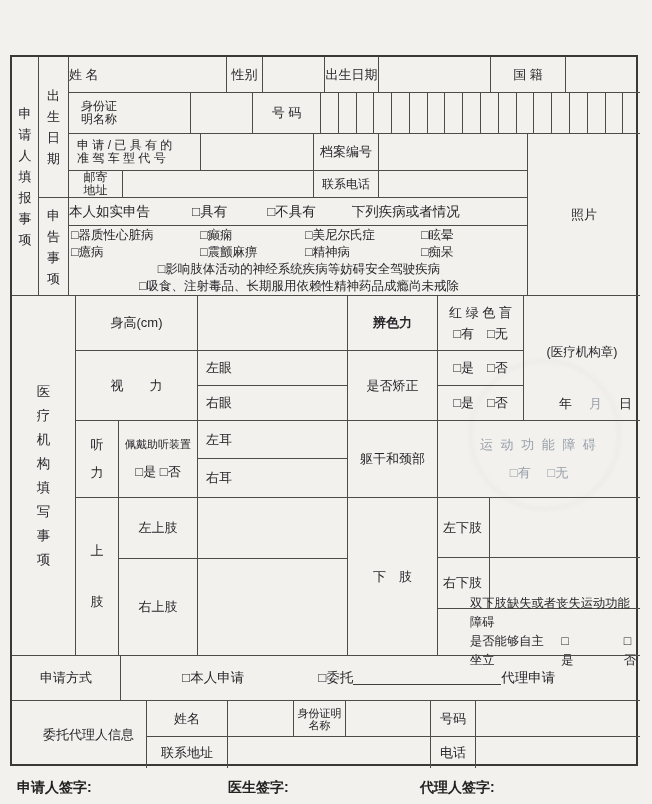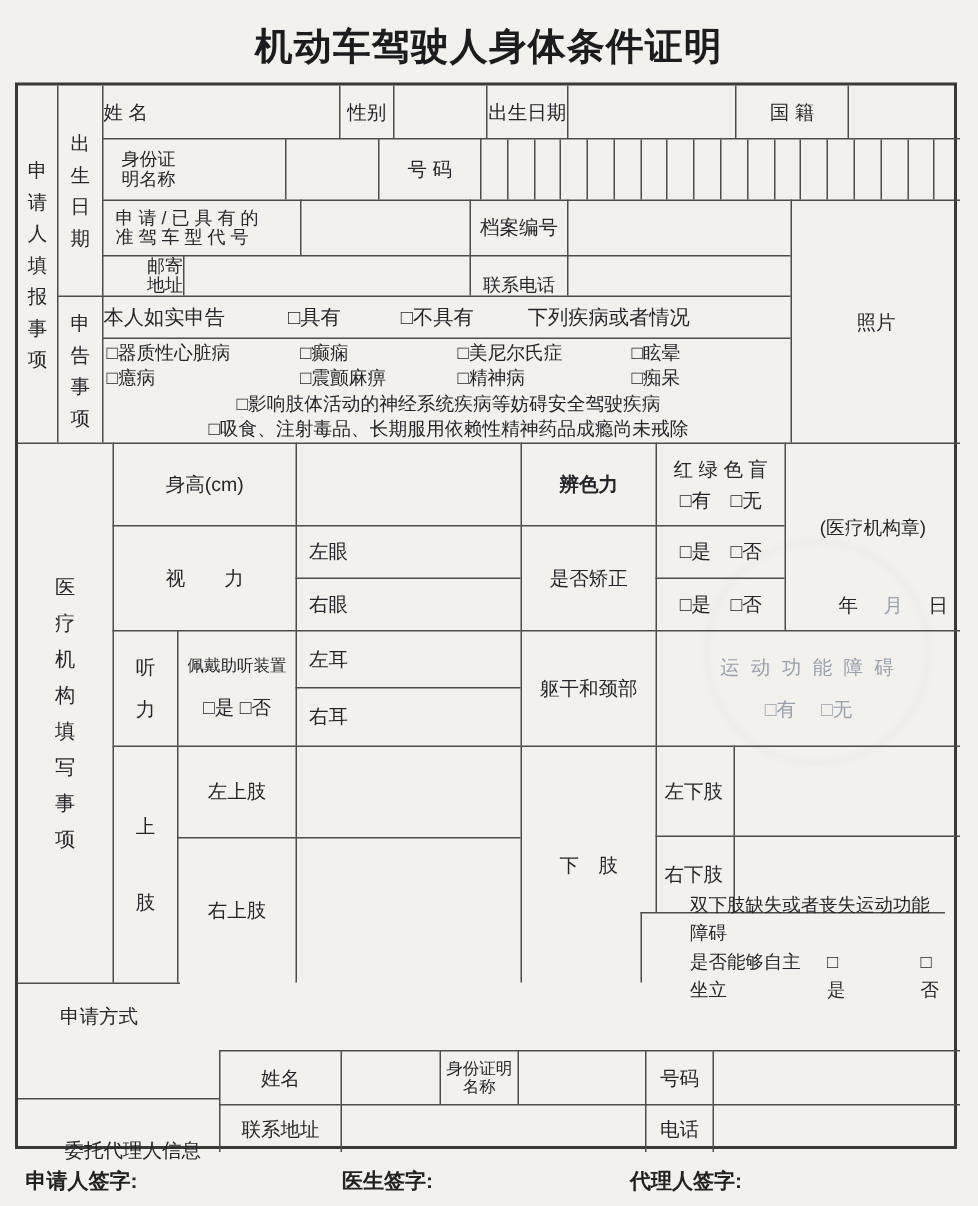"机动车驾驶人身体条件证明" div.title { html: <div>机动车驾驶人身体条件证明</div> -> none }
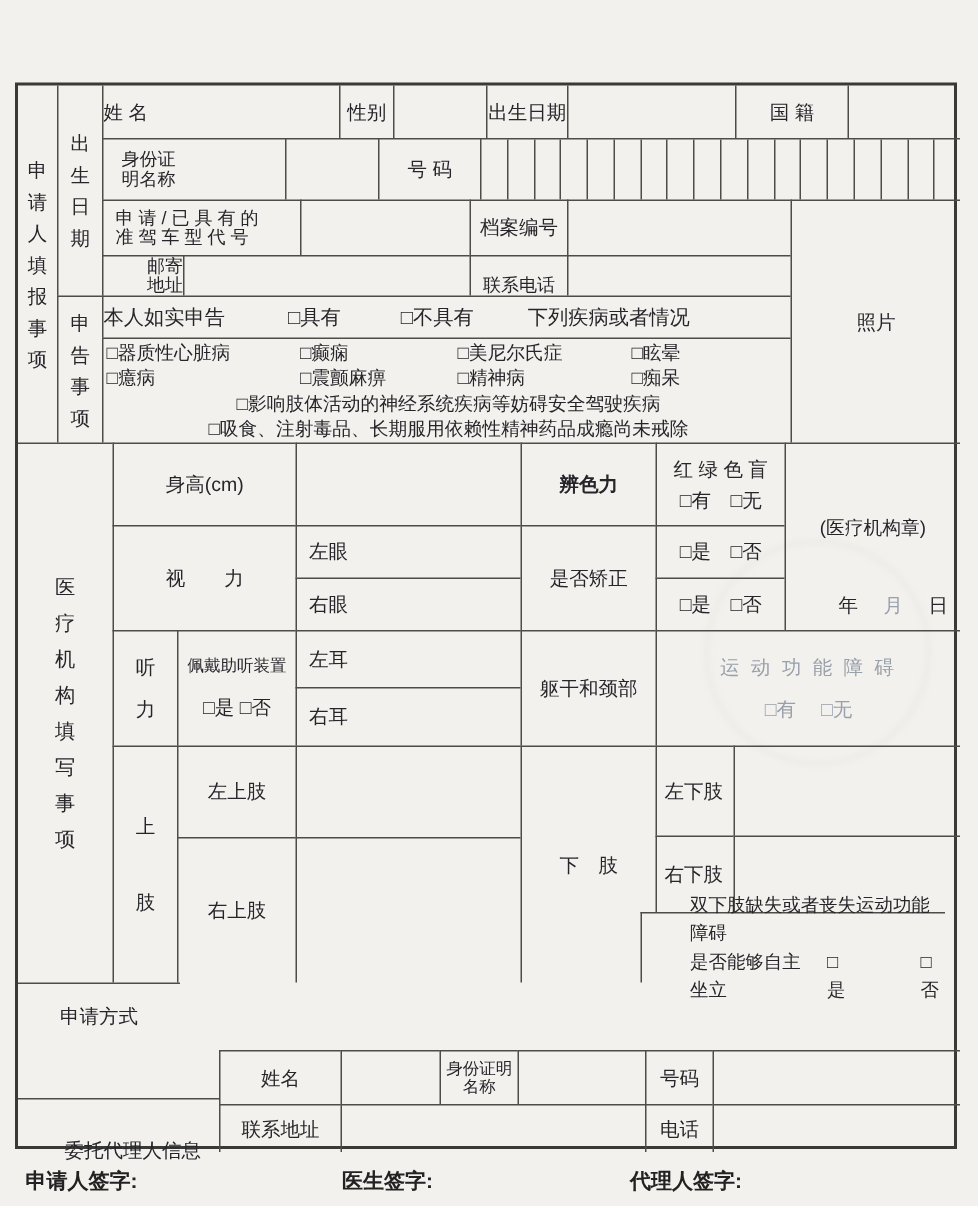"邮寄" .small { align-items: flex-end -> none }
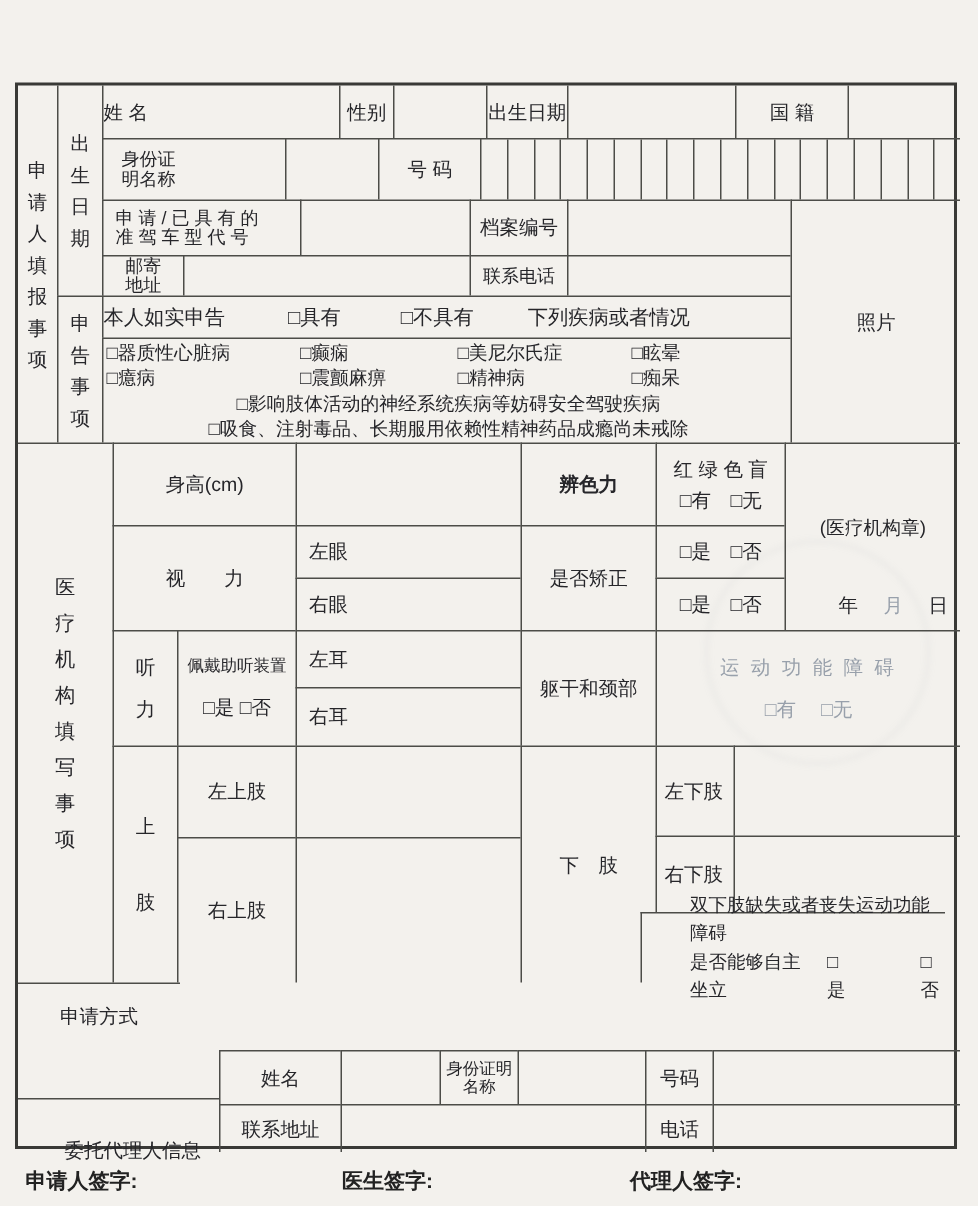"双下肢缺失或者丧失运动功能障碍" div.cell { left: 415px -> 425px }
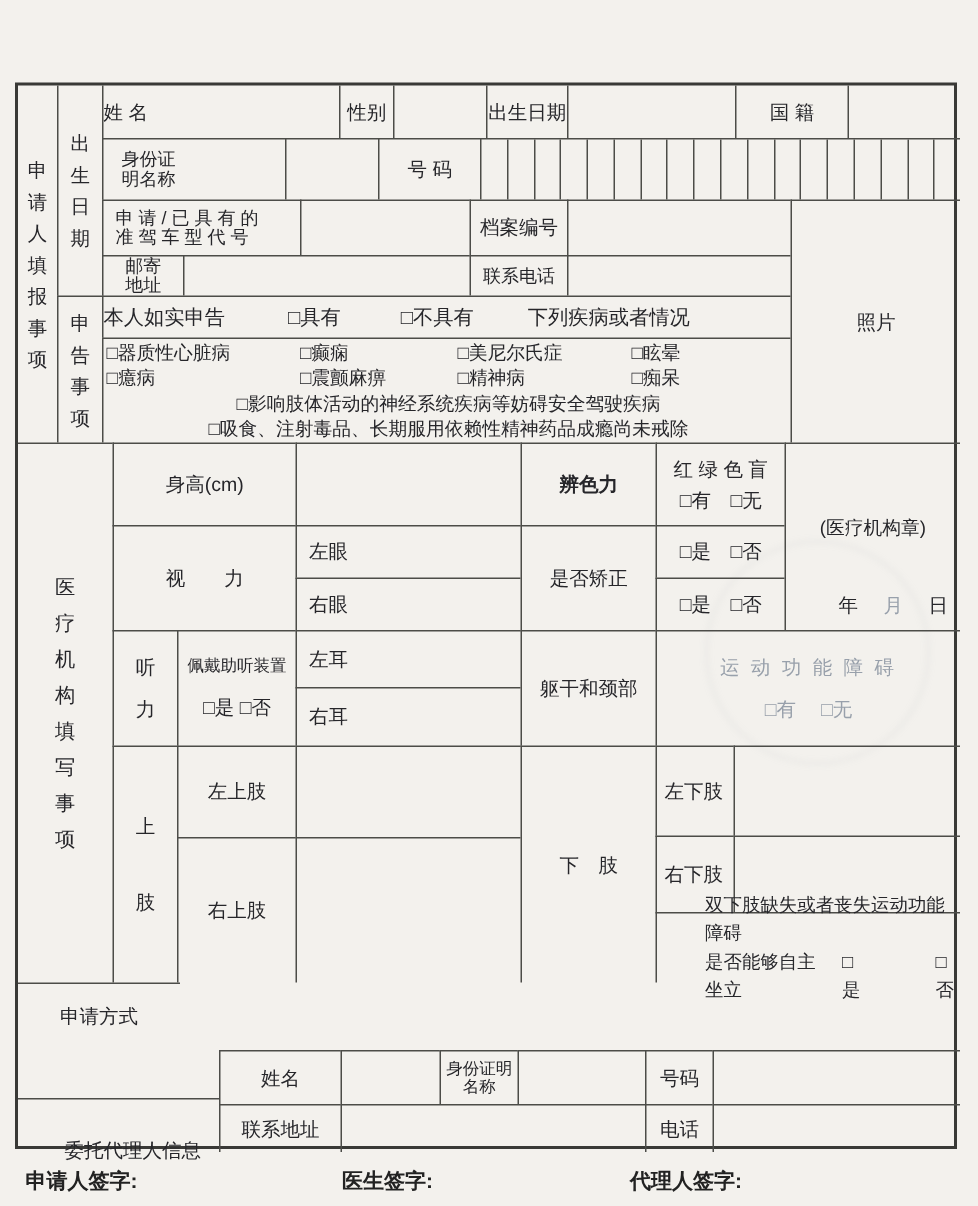"□本人申请" div.cell { html: none -> <div> <span>□本人申请</span> <span>□委托</span> <span></span> <span>代理申请</span> </div> }
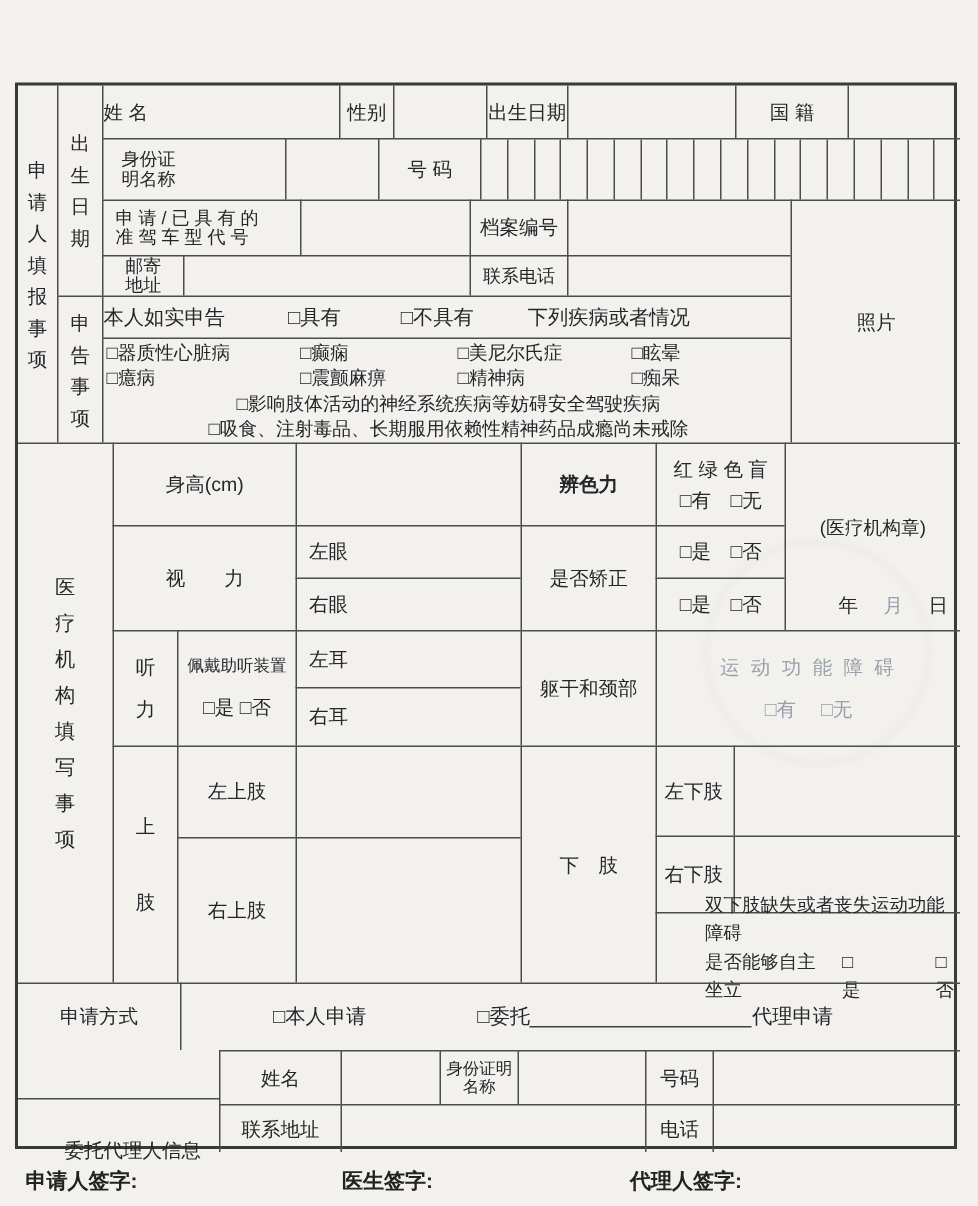"委托代理人信息" div.cell { top: 675px -> 643px }
